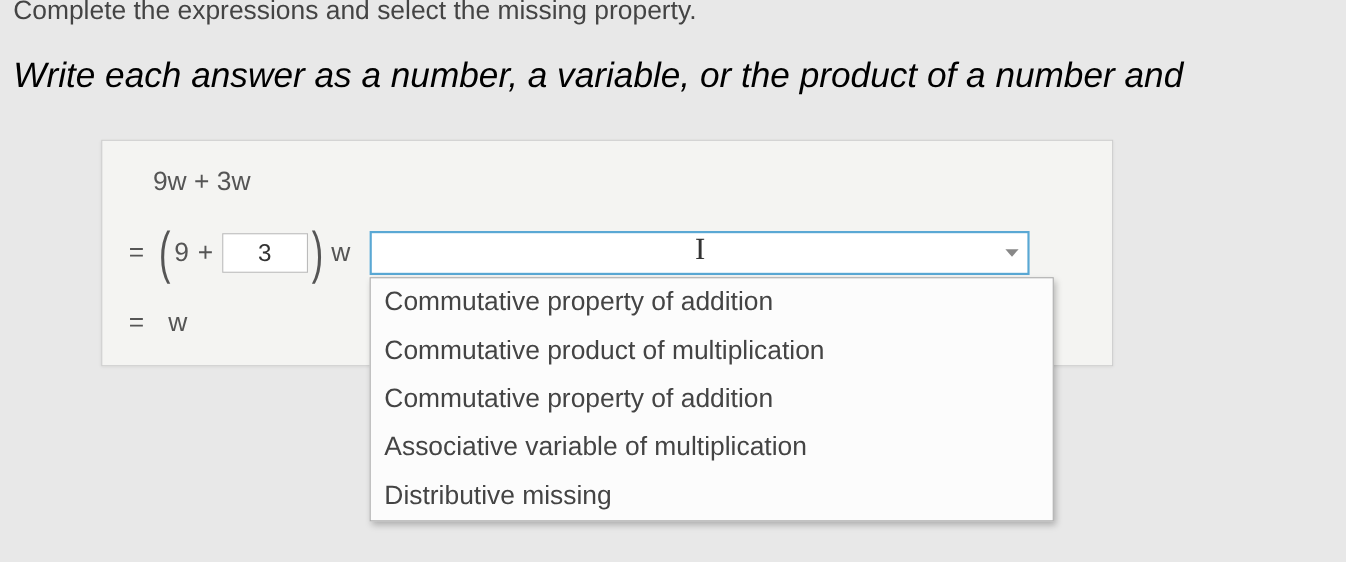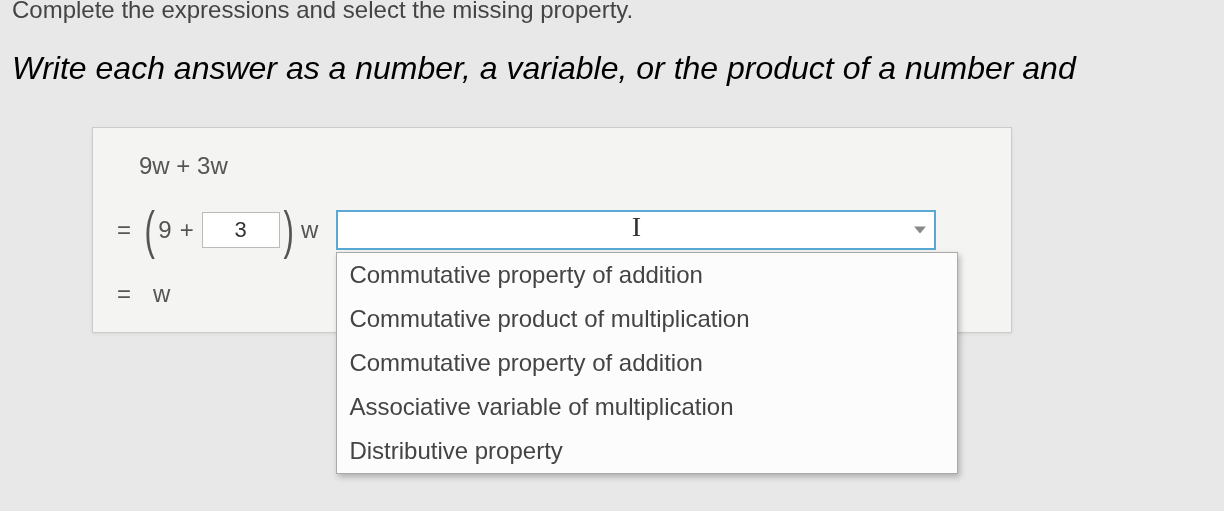"Distributive property" div.dropdown-item { text: property -> missing }
